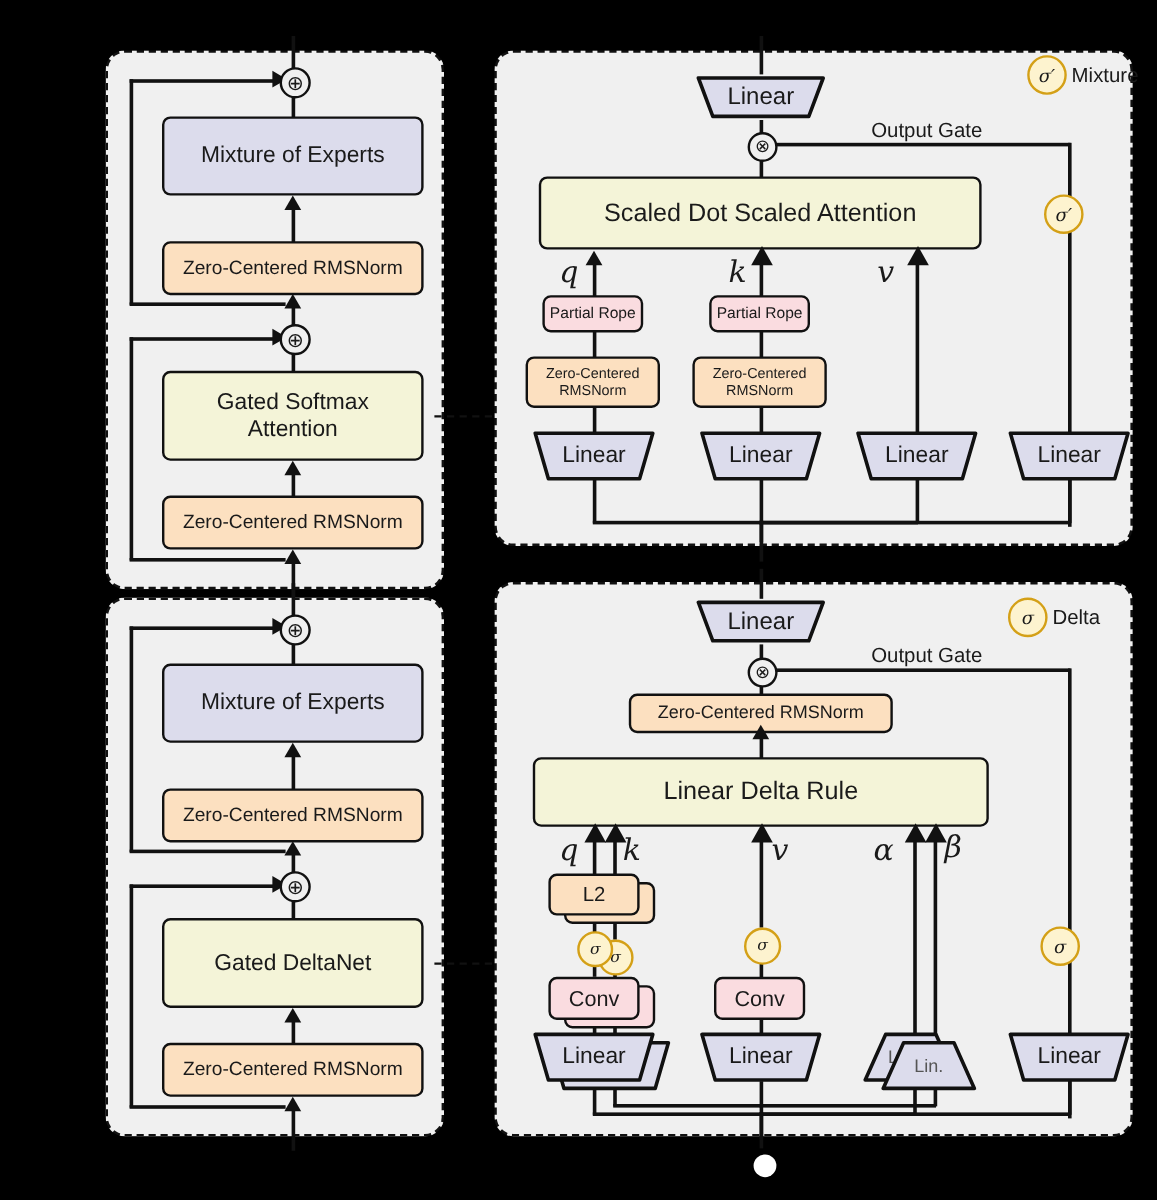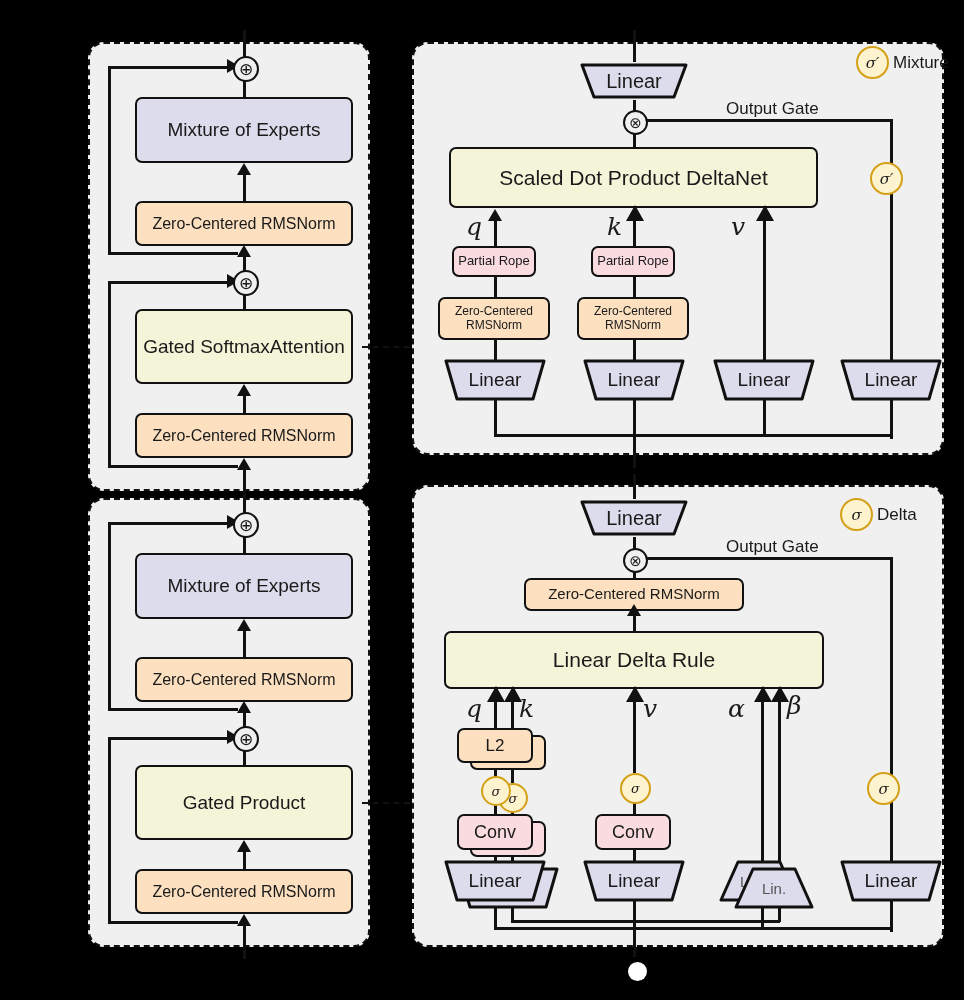"Scaled Dot Product DeltaNet" span { text: Product DeltaNet -> Scaled Attention }
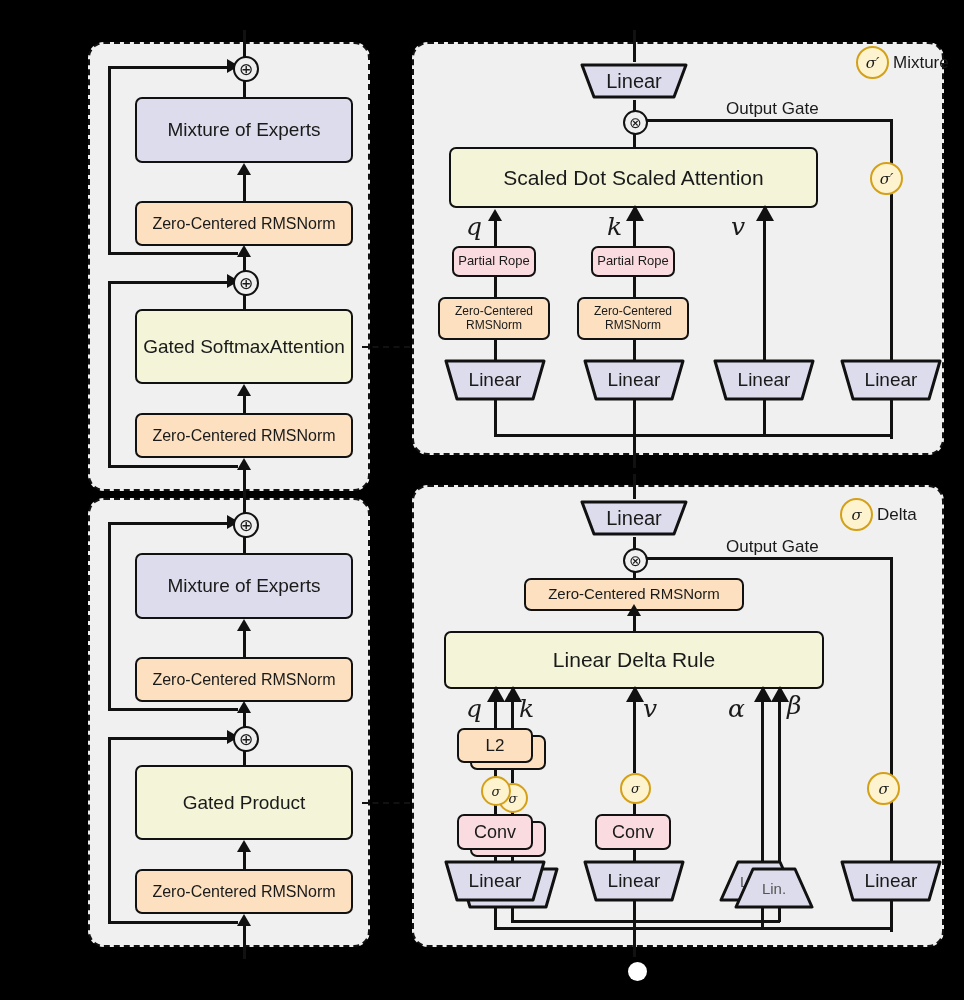"Gated Softmax" div.node { flex-direction: row -> column }
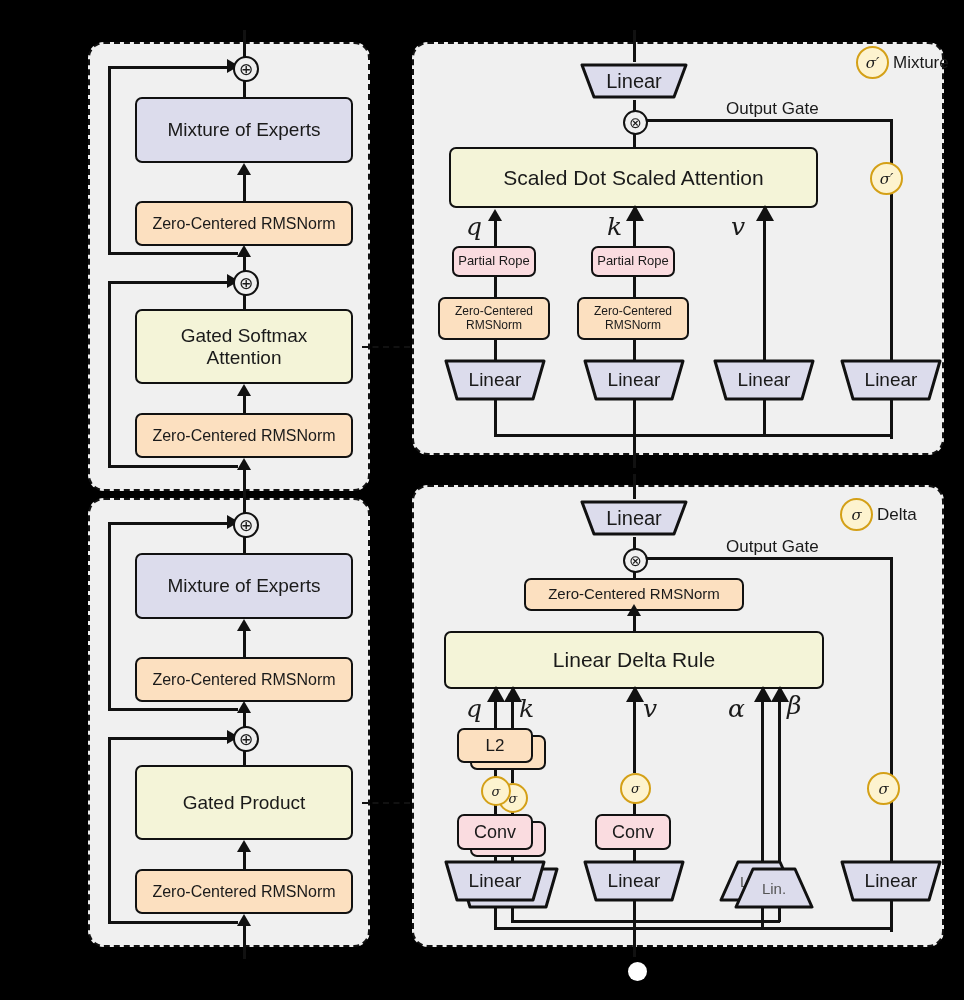"Gated Product" span { text: Product -> DeltaNet }
